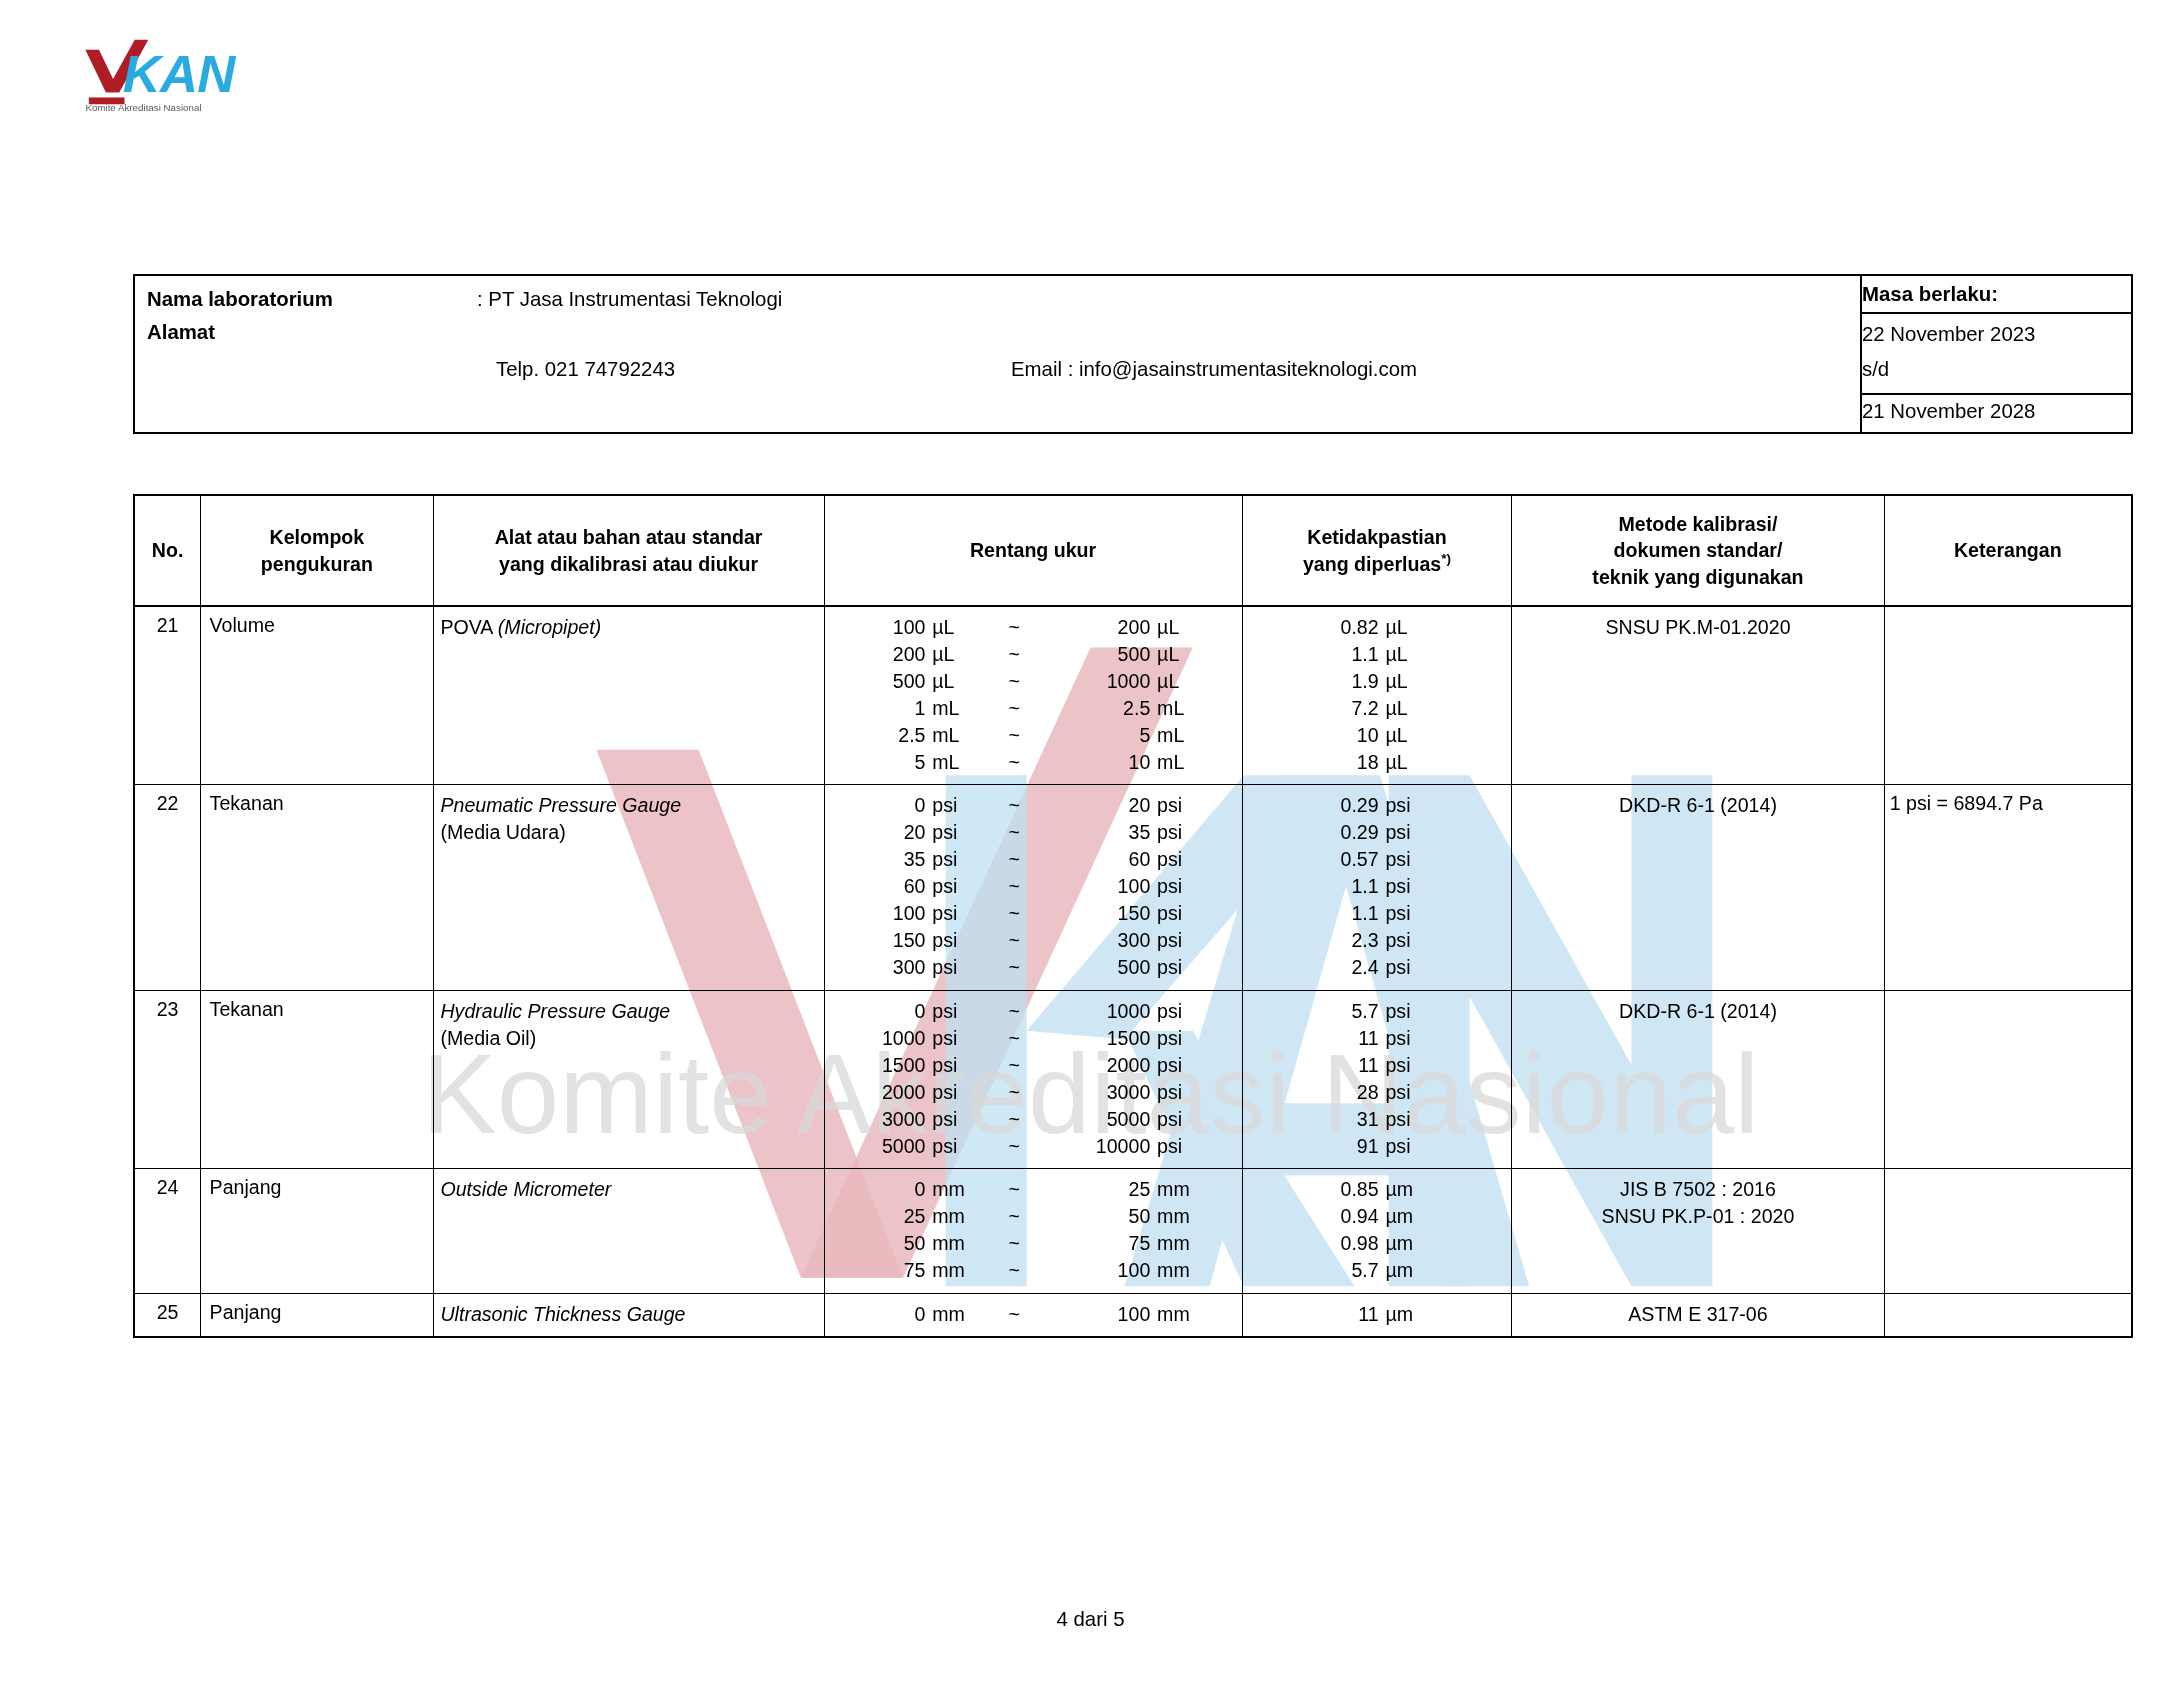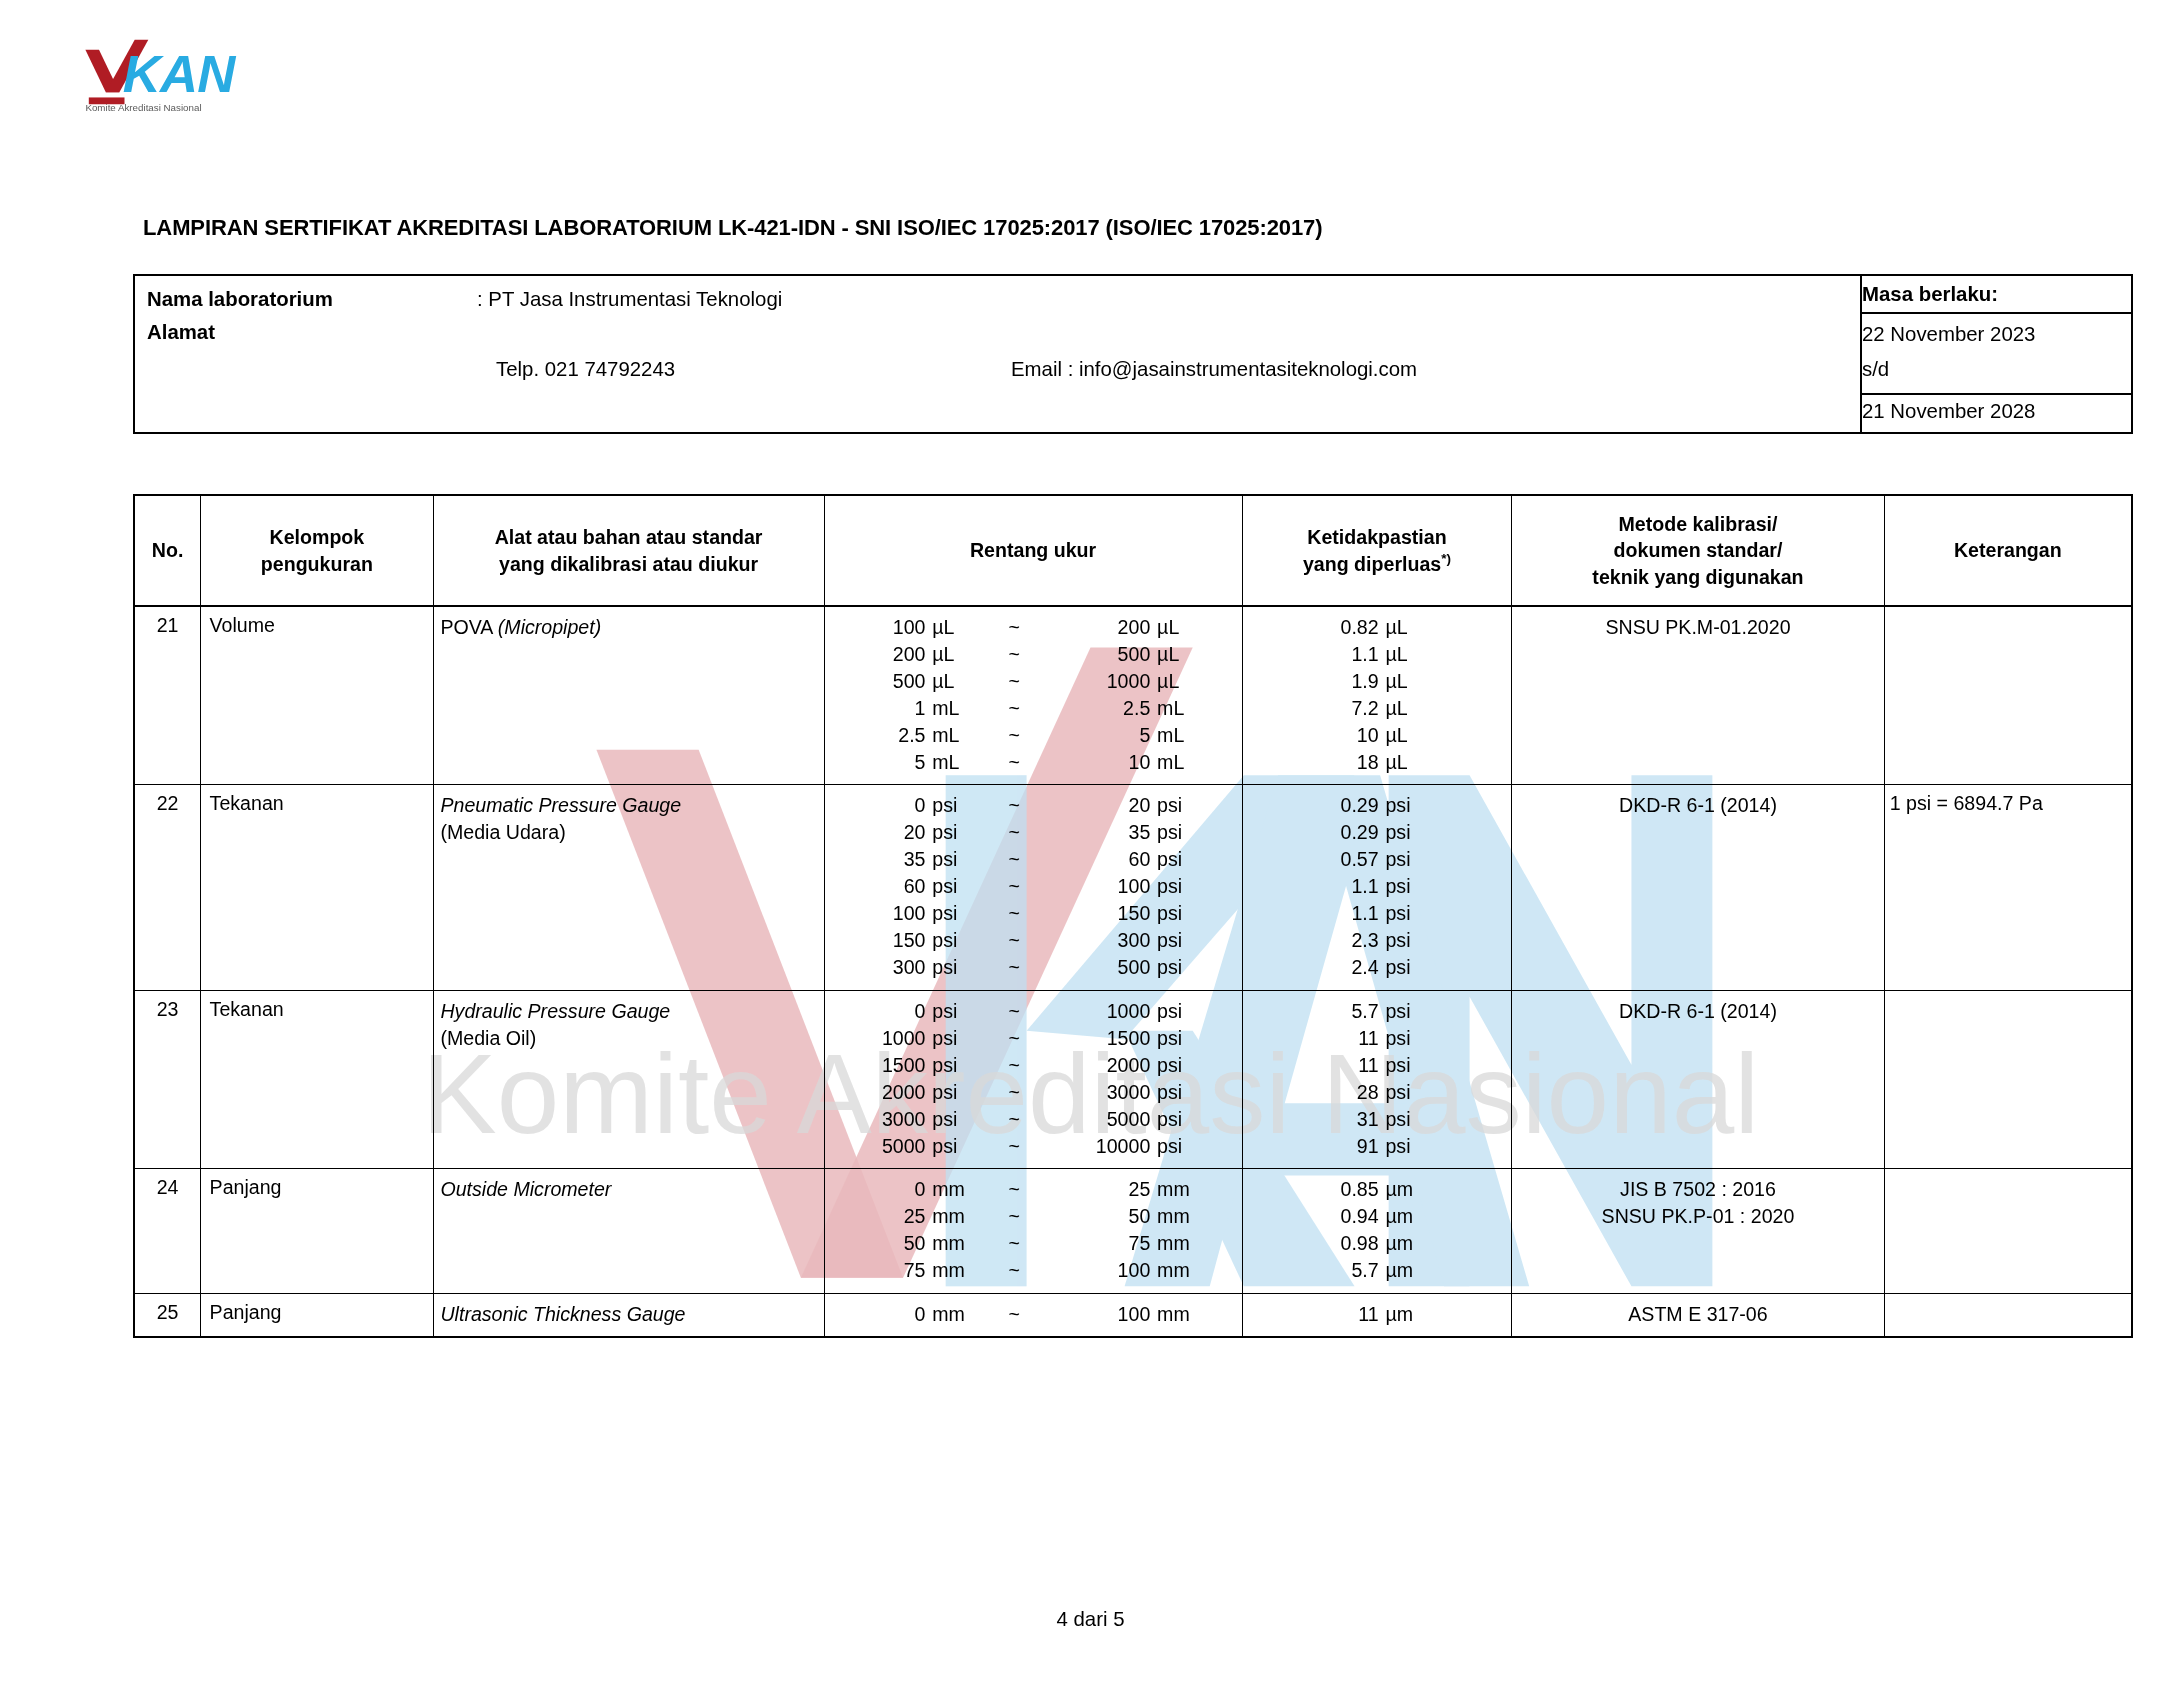"LAMPIRAN SERTIFIKAT AKREDITASI" div.doc-title { html: <div>LAMPIRAN SERTIFIKAT AKREDITASI LABORATORIUM LK-421-IDN - SNI ISO/IEC 17025:2017 (ISO/IEC 17025:2017)</div> -> none }
